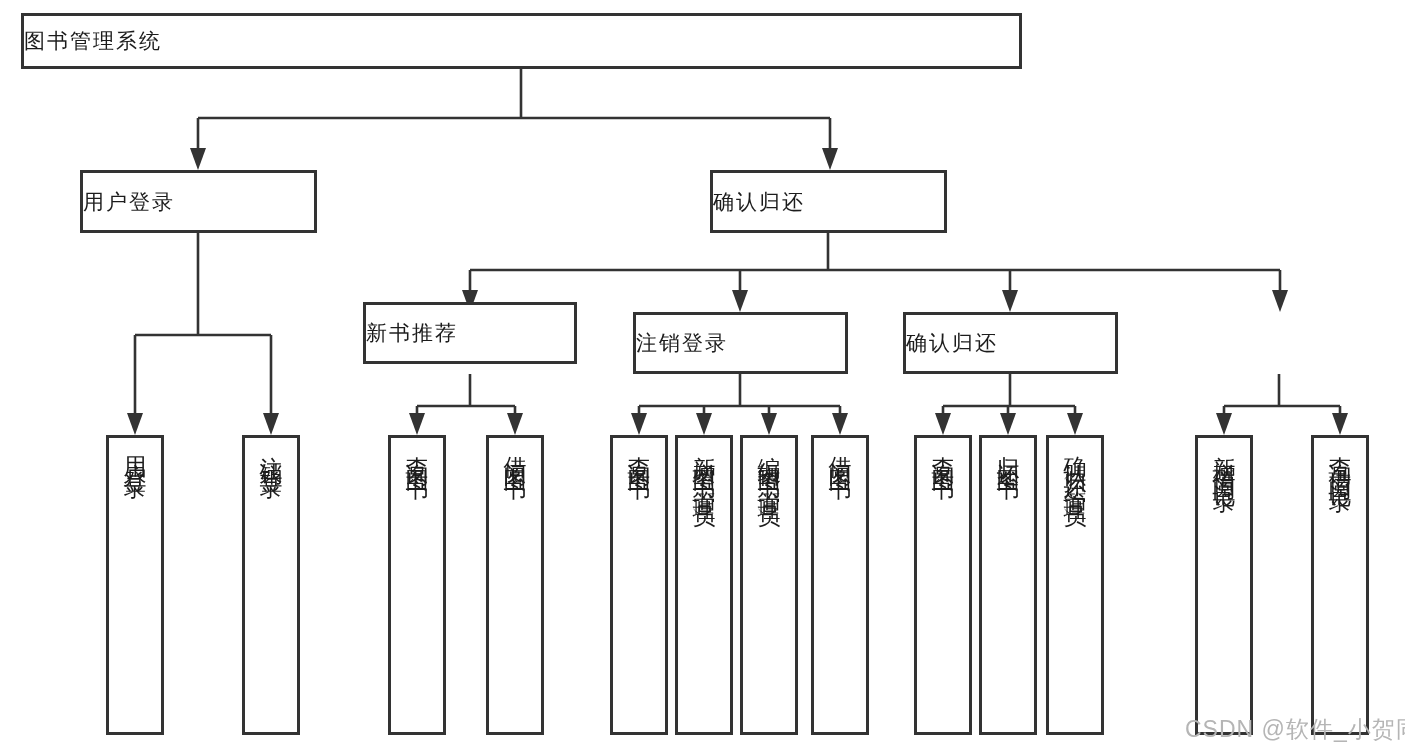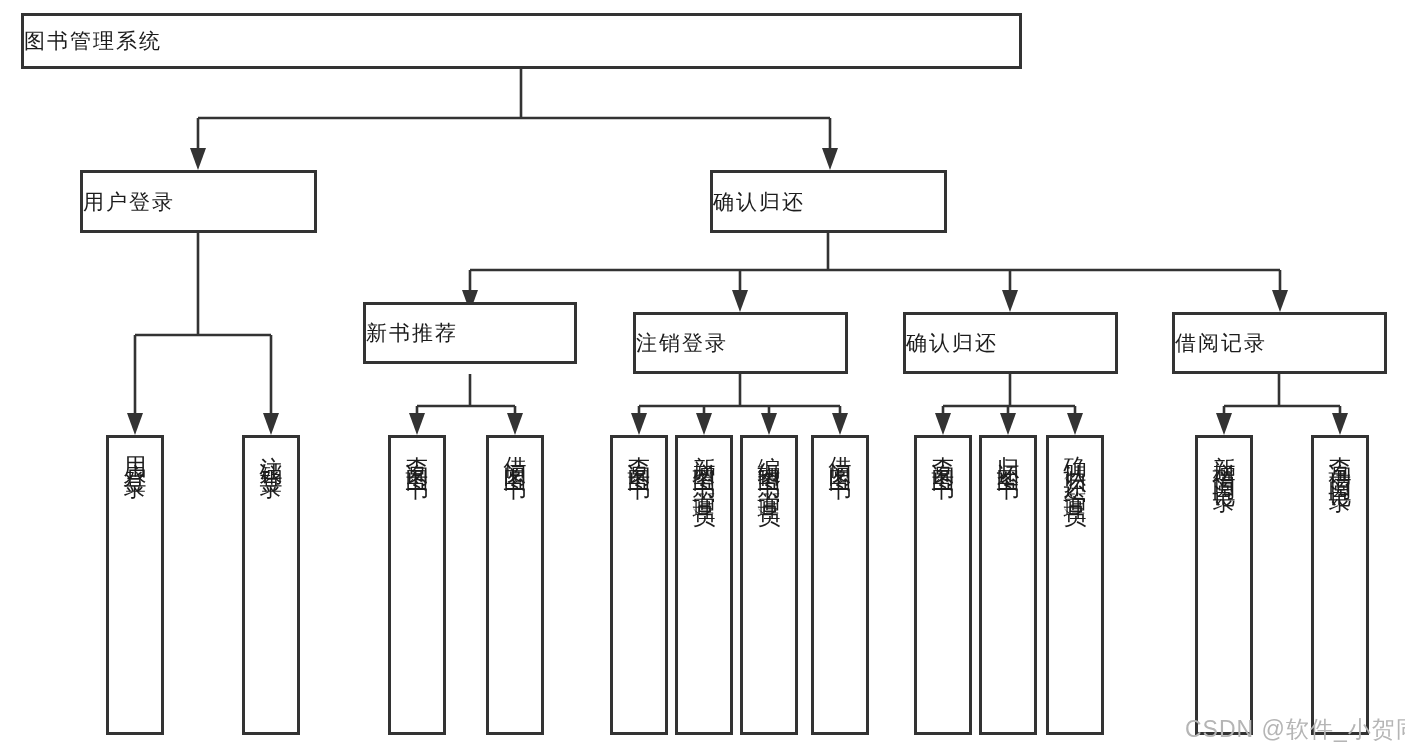"借阅记录" div.node { html: <div> <span>借阅记录</span> </div> -> none }
